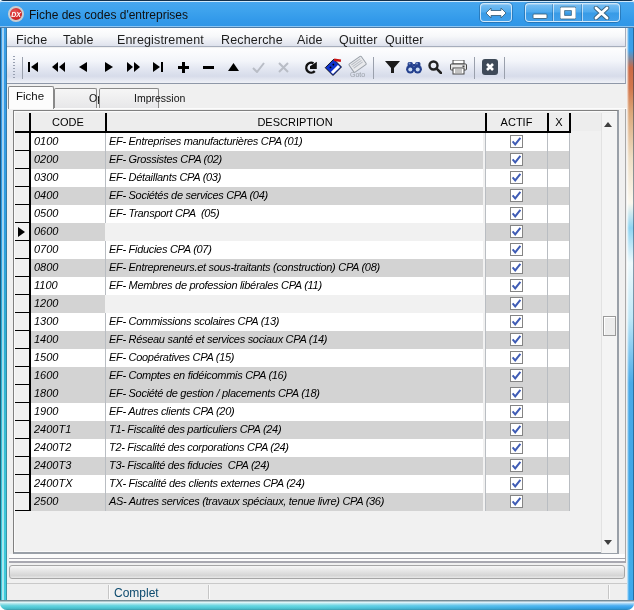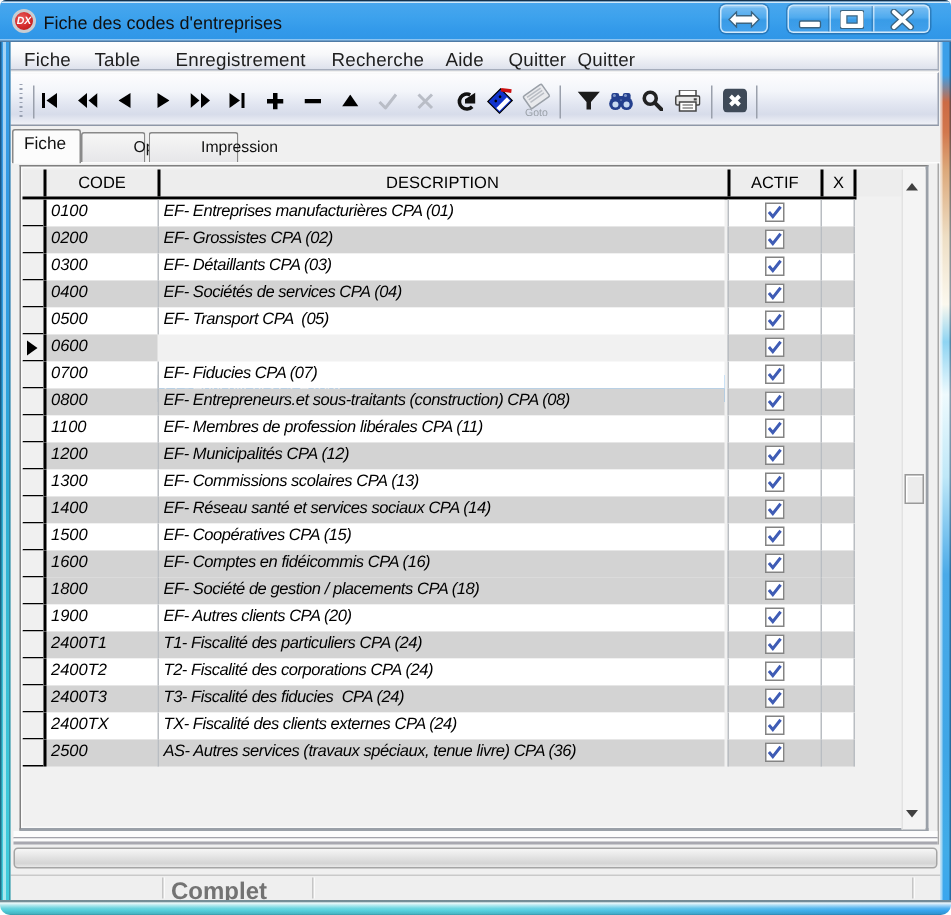"EF- Municipalités CPA (12)" div.cdesc { html: <div>EF- Municipalités CPA (12)</div> -> none }
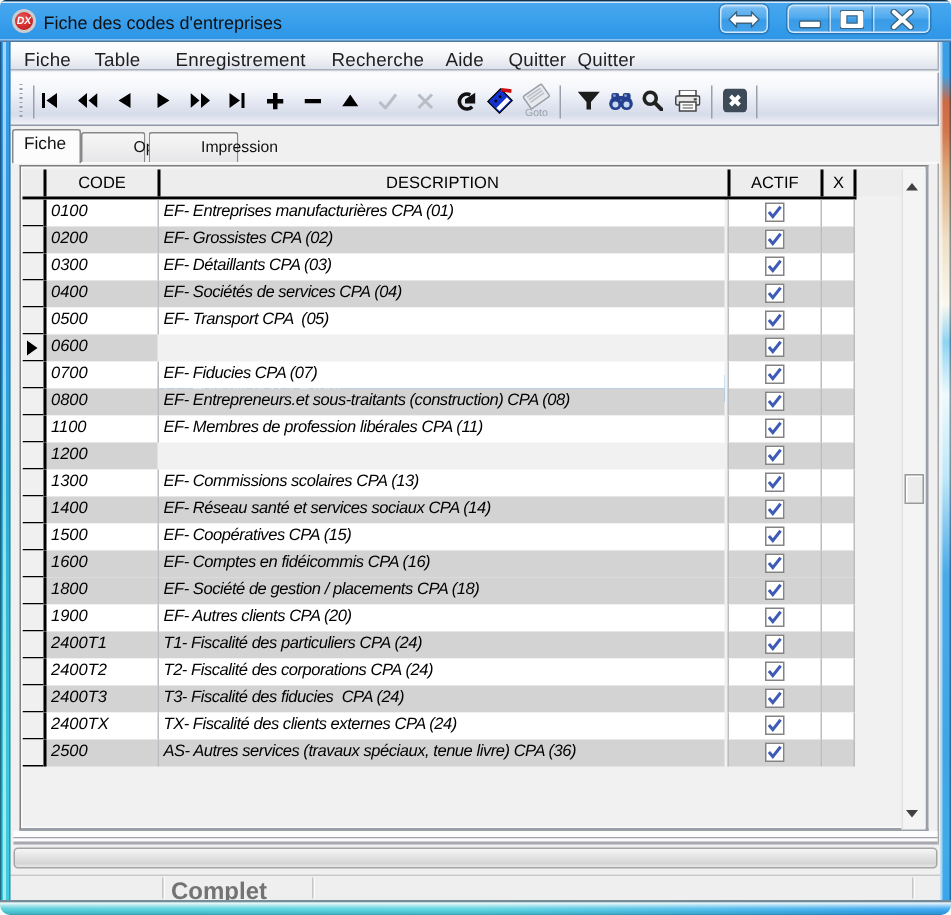"Complet" #sbar { color: #737373 -> #0c4a6e; font-size: 16px -> 12px; font-weight: bold -> none }
